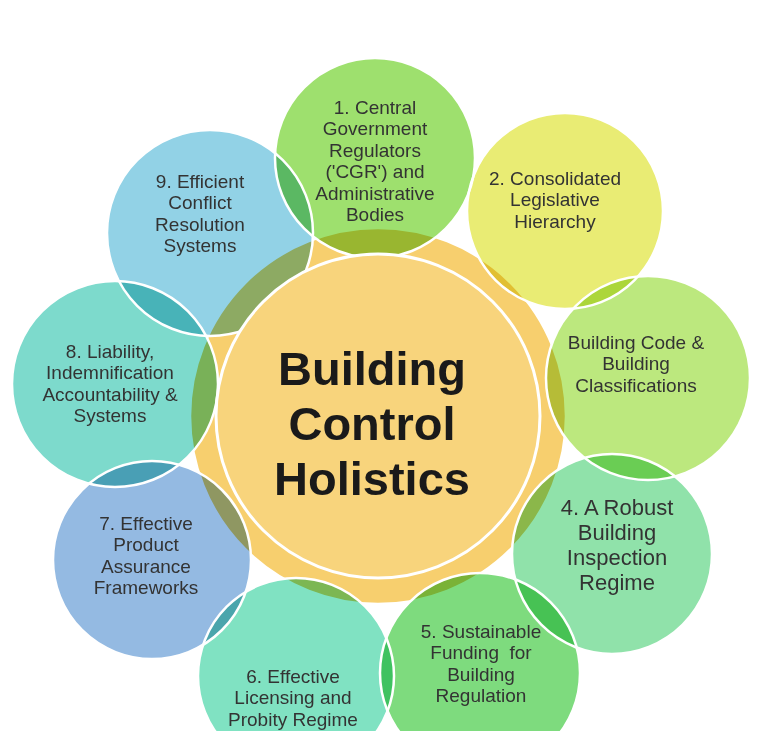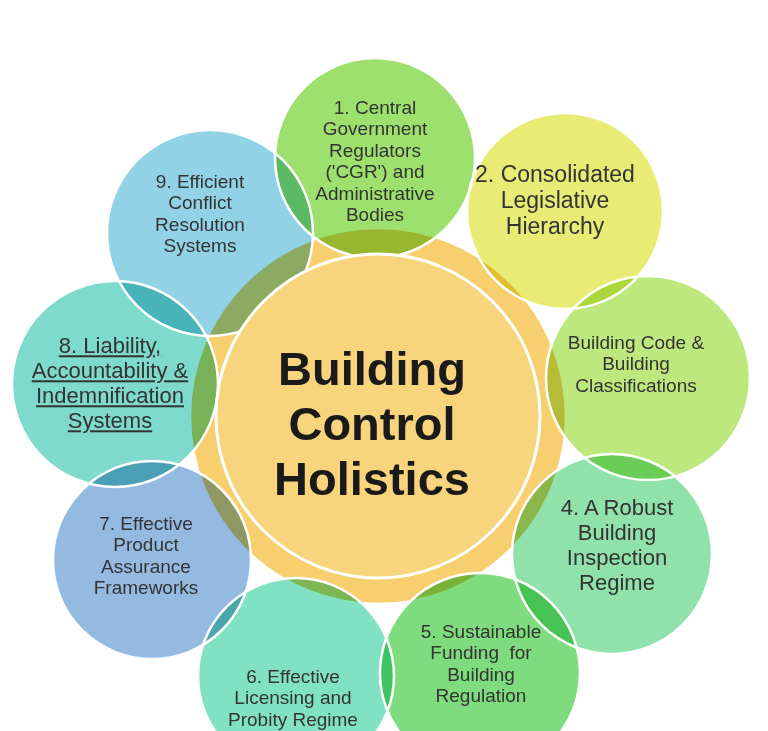"2. Consolidated" div.node-label { font-size: 23px -> 19px }
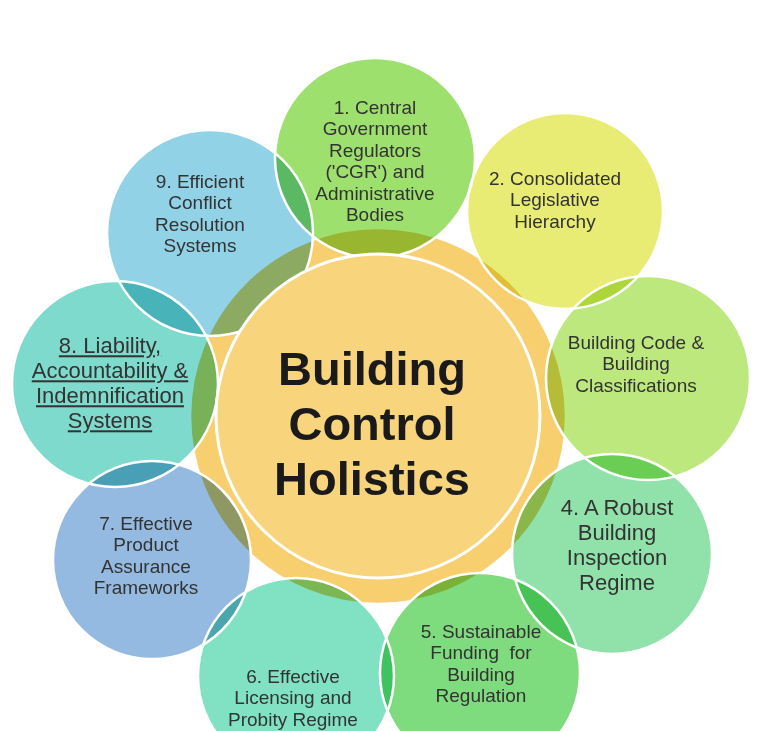"8. Liability," div.node-label { font-size: 22px -> 19px; text-decoration: underline -> none }
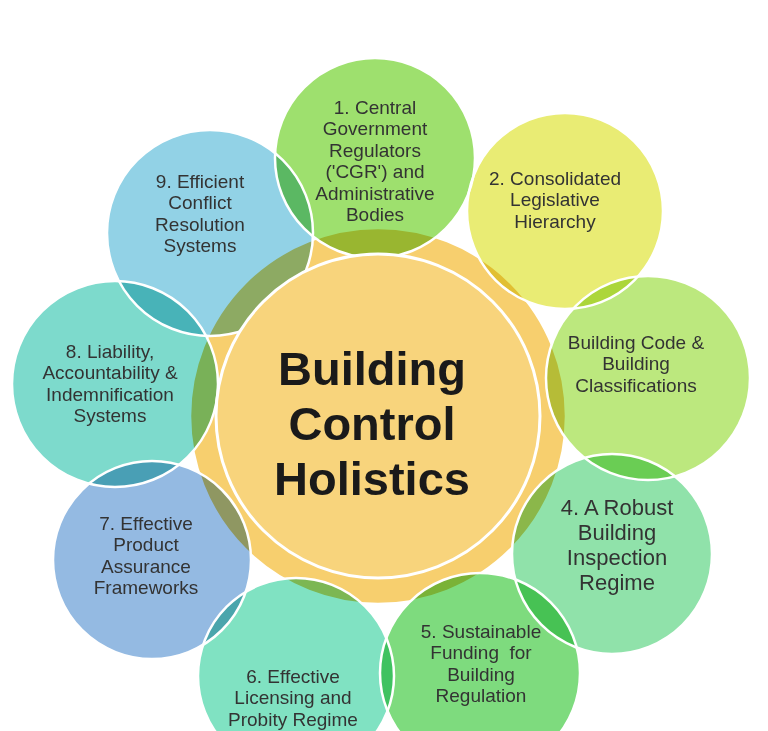"Accountability &" div.line { order: before "Indemnification" -> after "Indemnification" }
